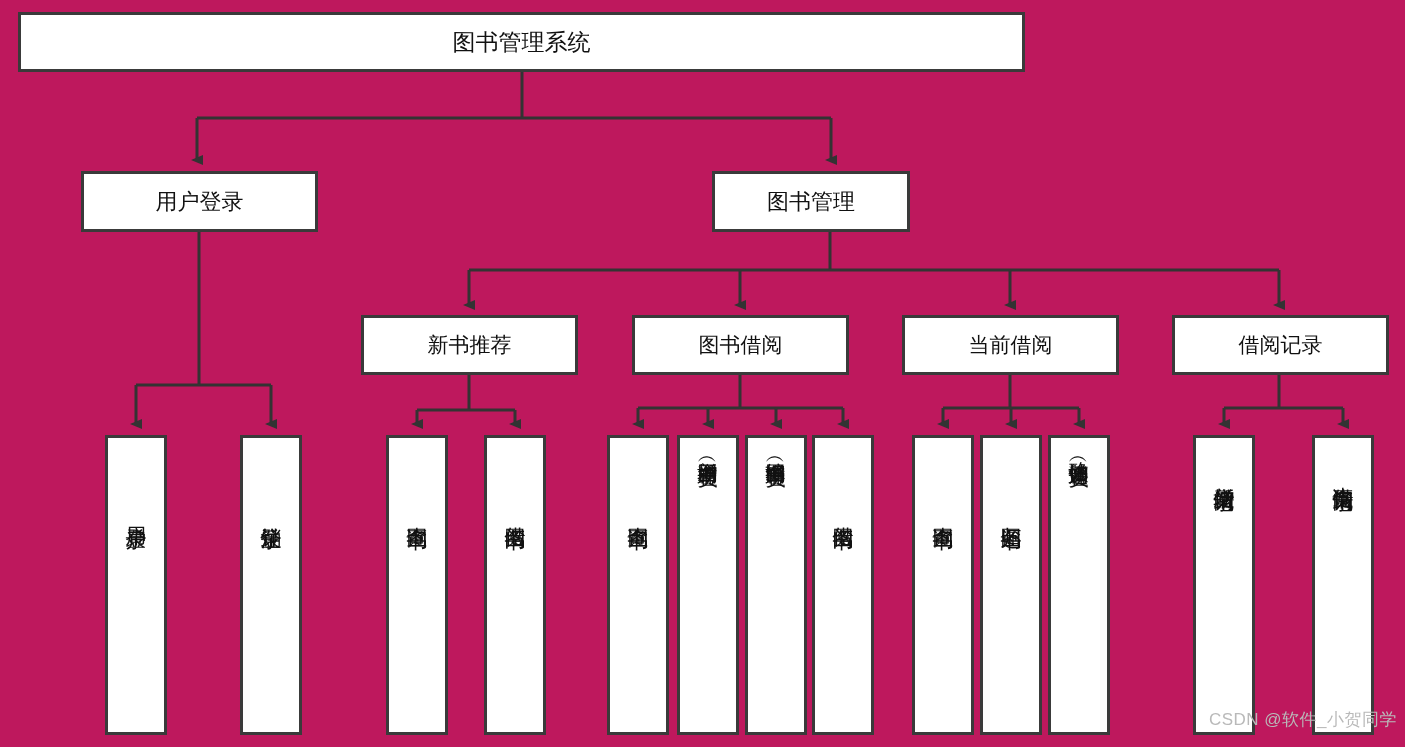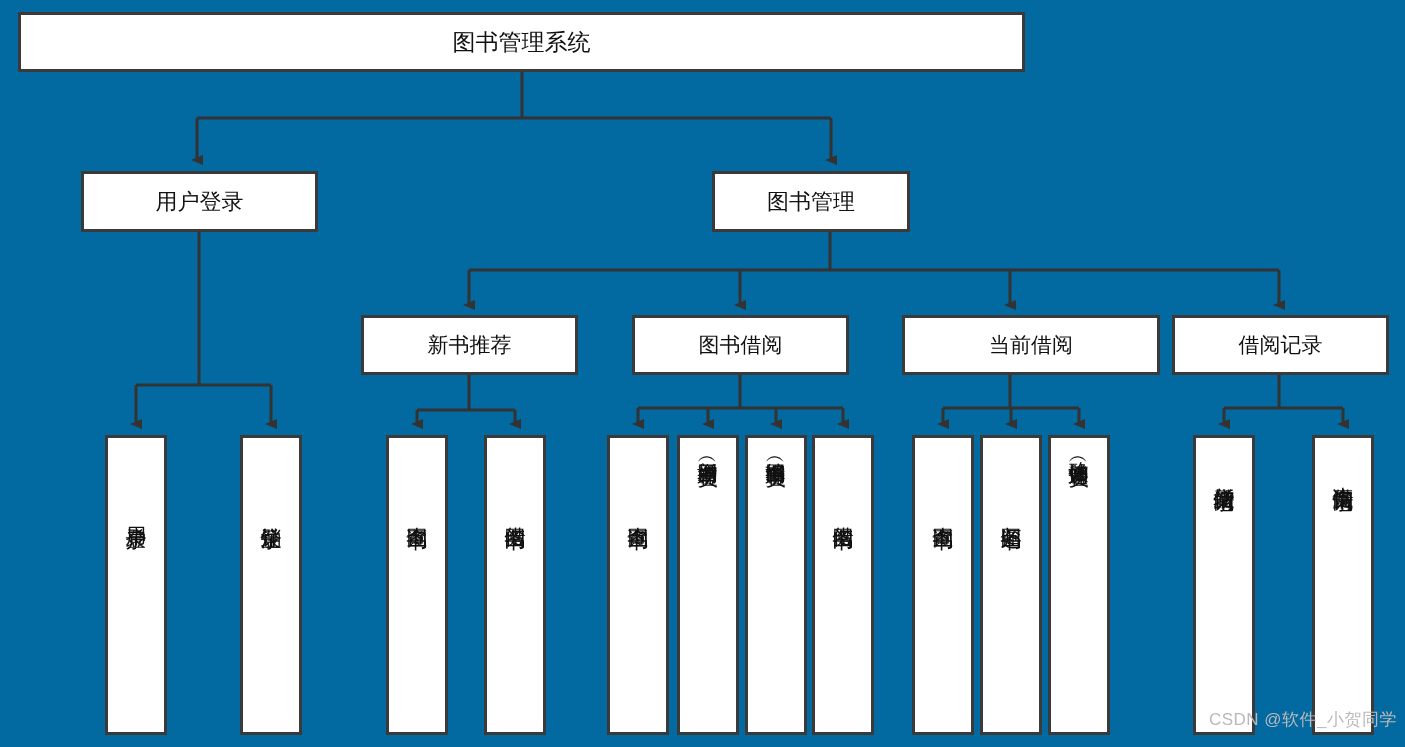"图书管理系统" #canvas { background: #0369a1 -> #be185d }
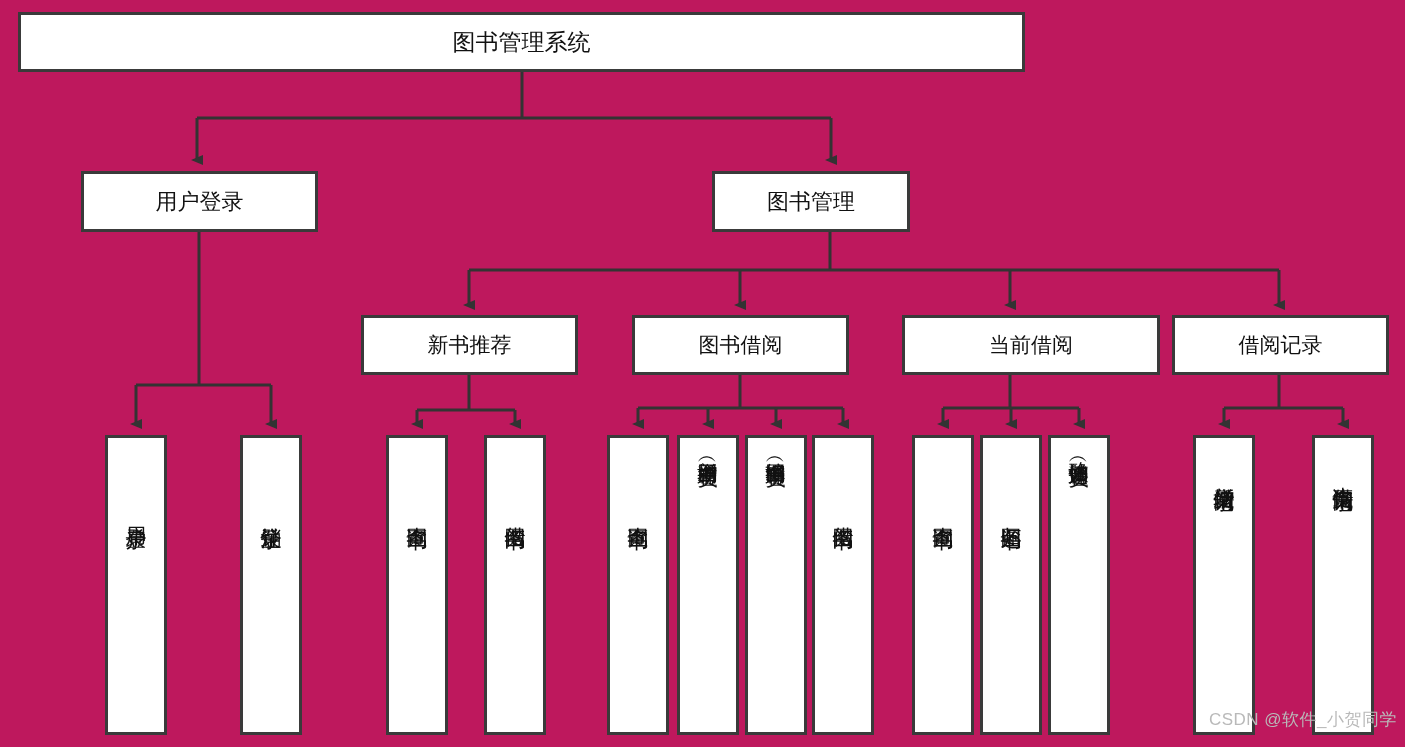"当前借阅" div.node { width: 258px -> 217px }
